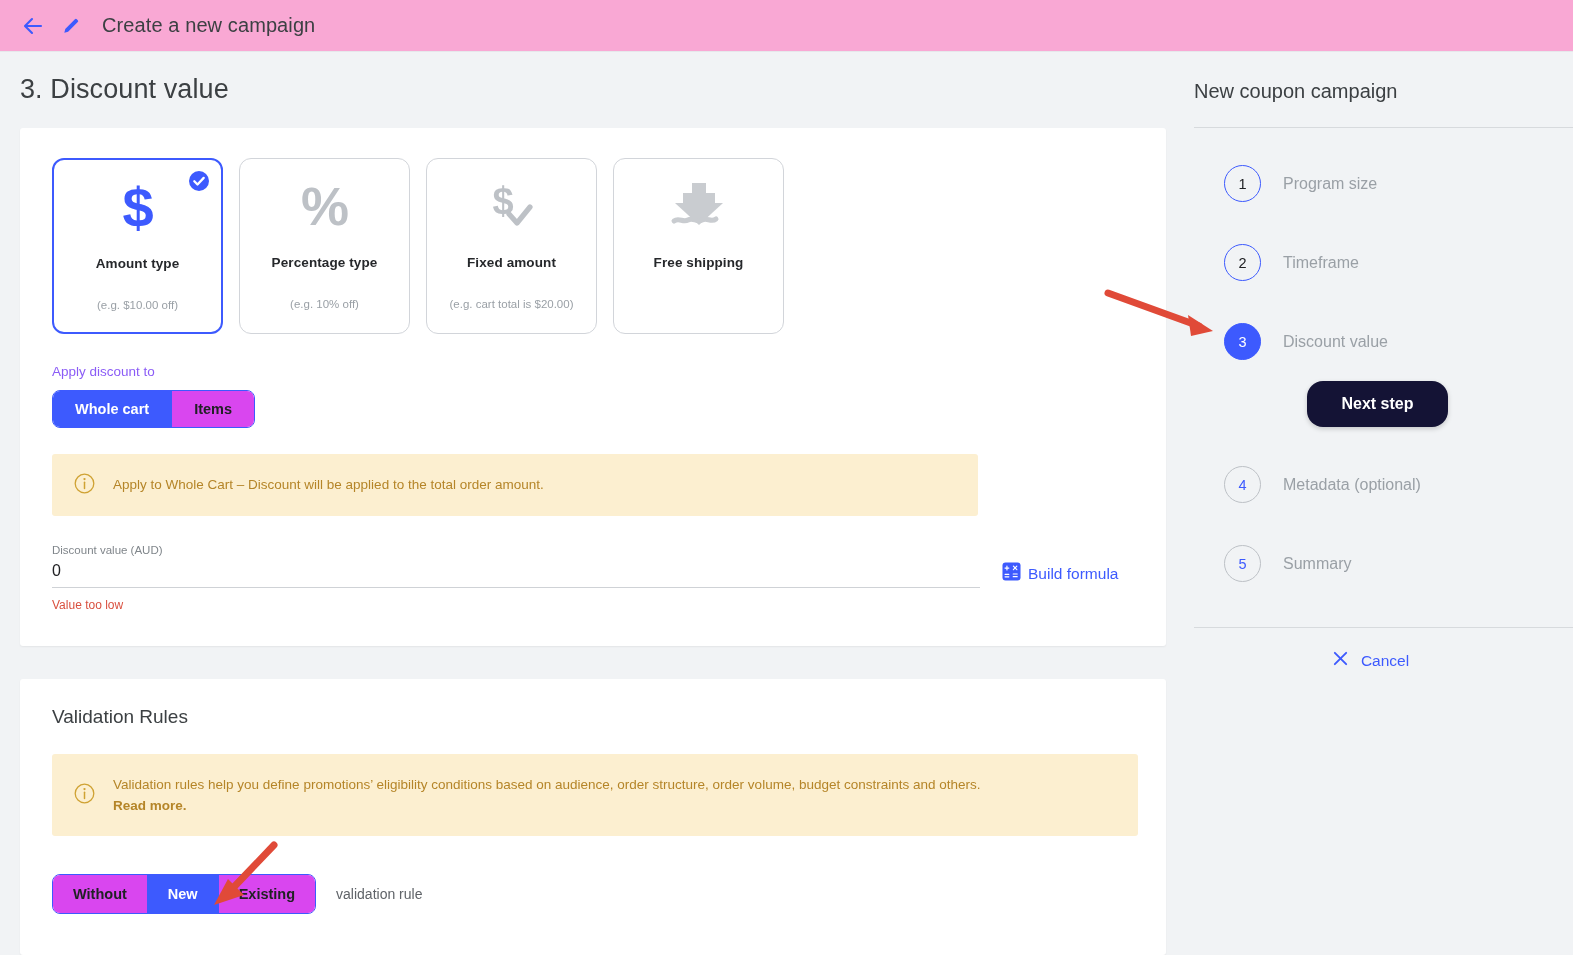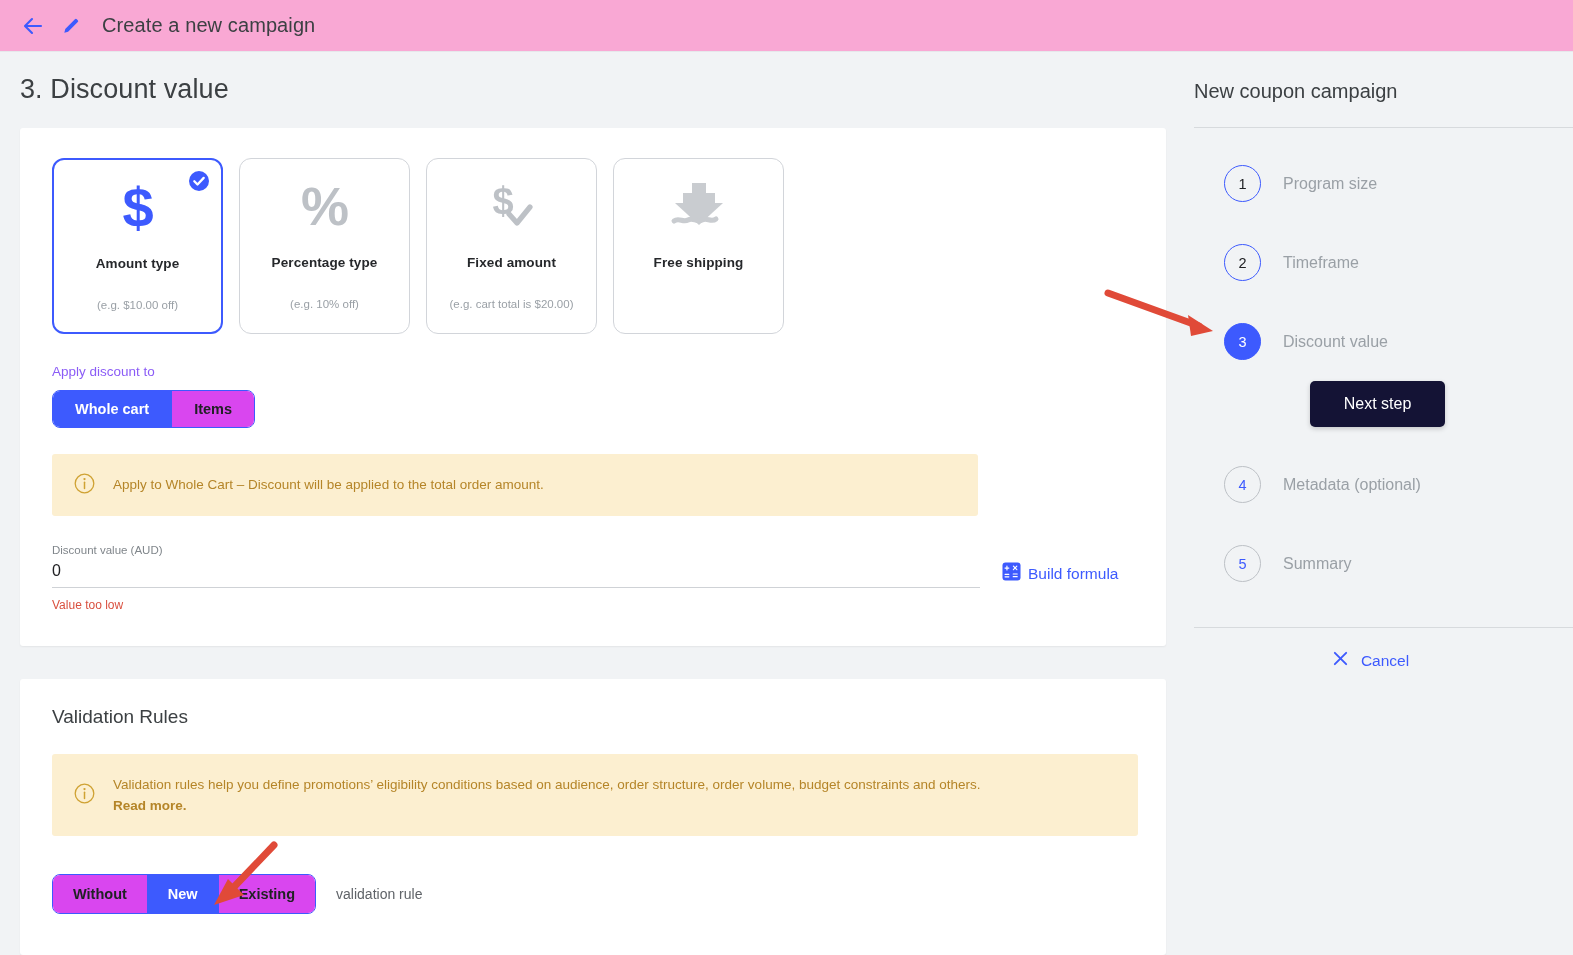"Next step" .next-btn { border-radius: 5px -> 16px; font-weight: 400 -> 700 }
